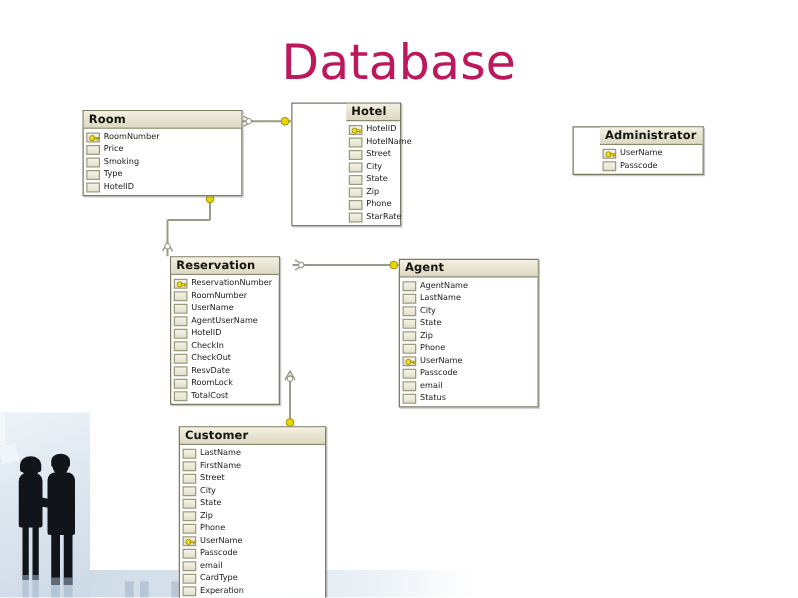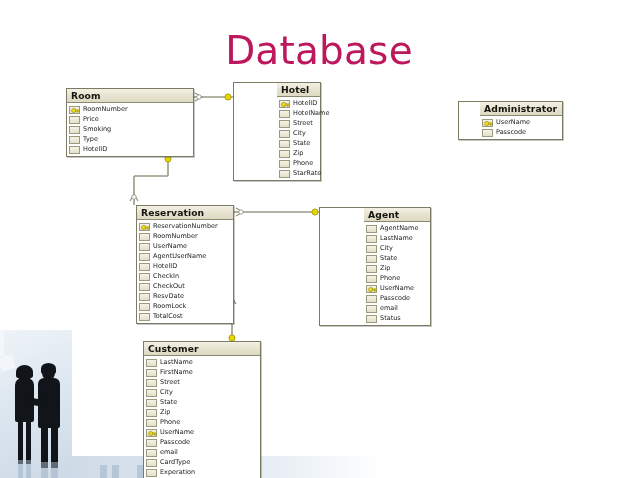"Reservation" div.er-table { width: 98px -> 88px }
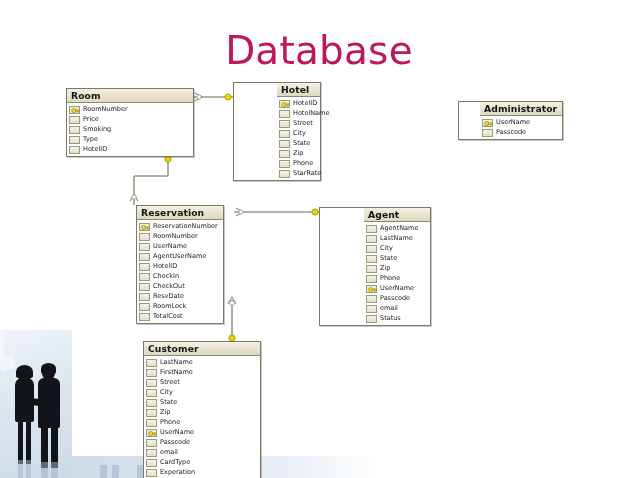"Agent" div.er-table { padding-left: 44px -> none }
